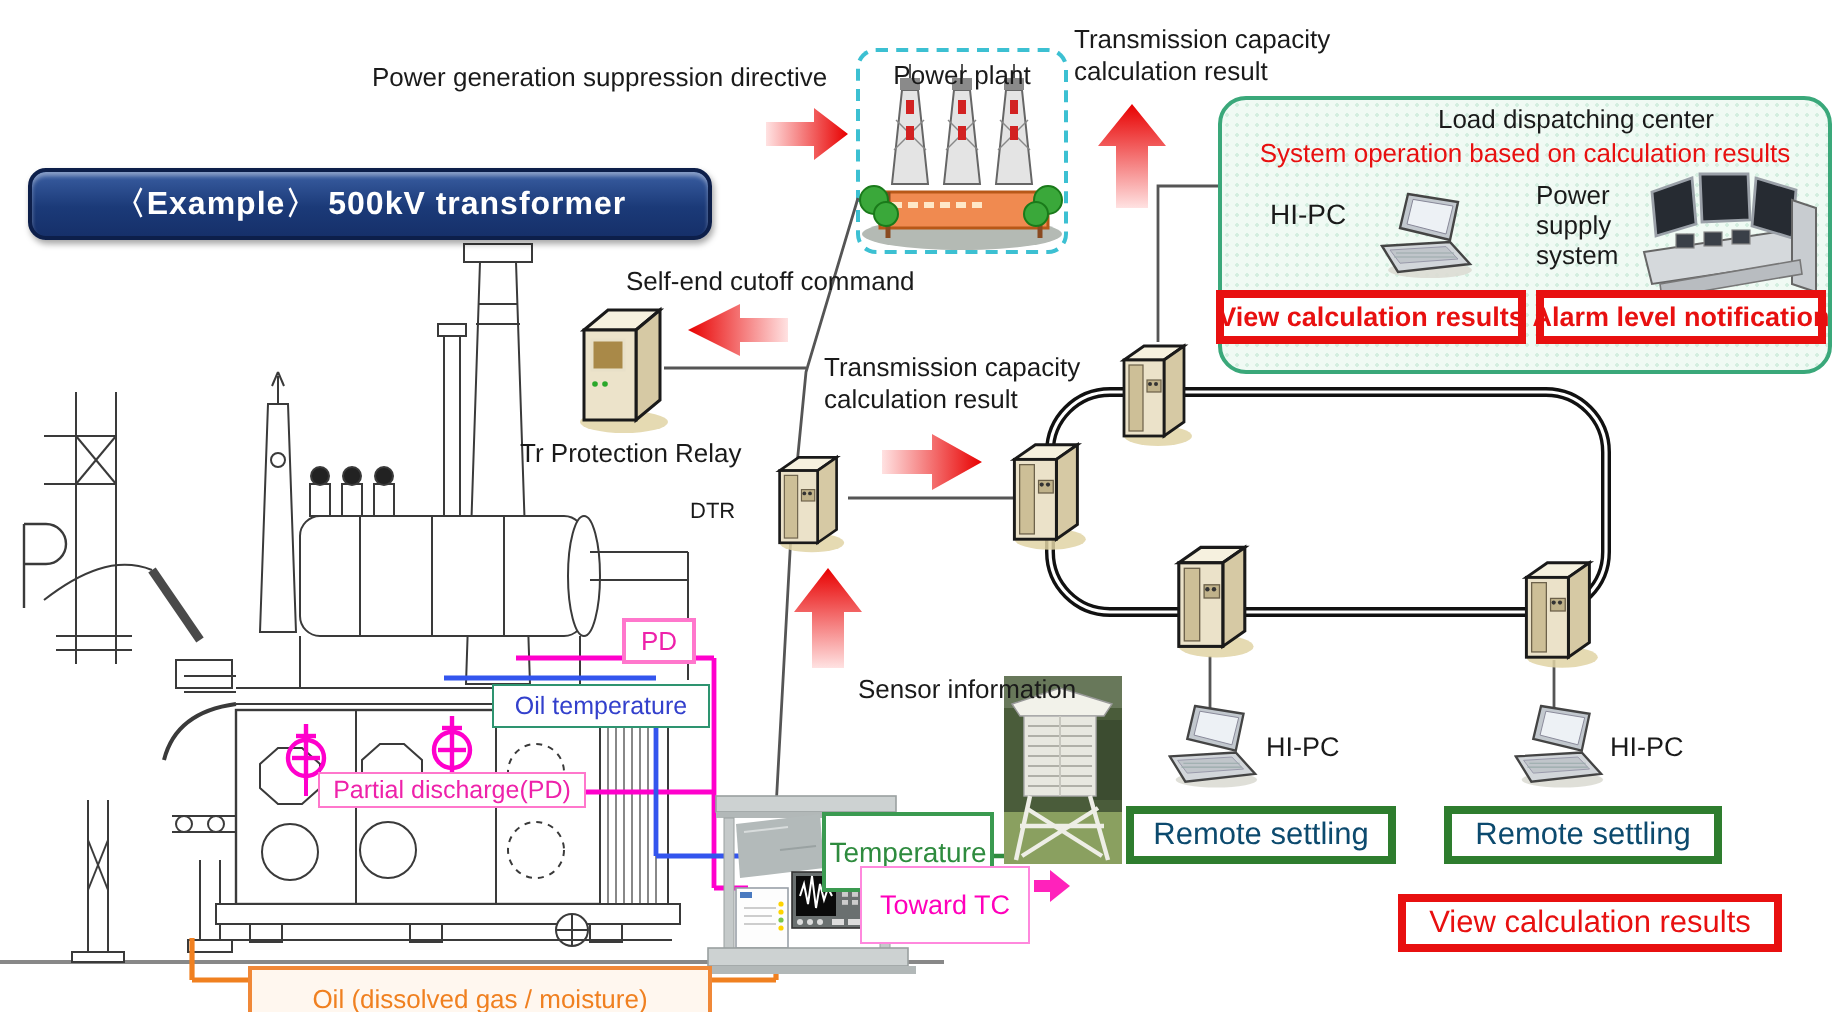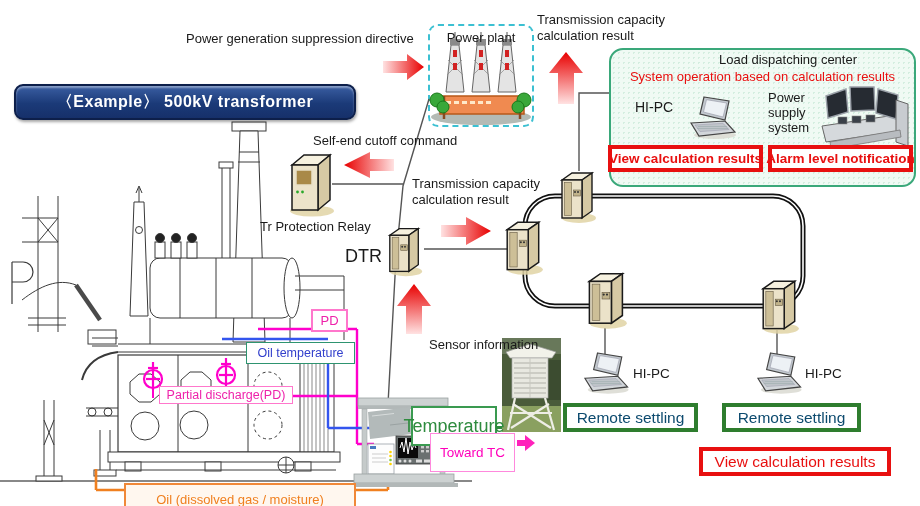"DTR" div.lb { font-size: 18px -> 11px }
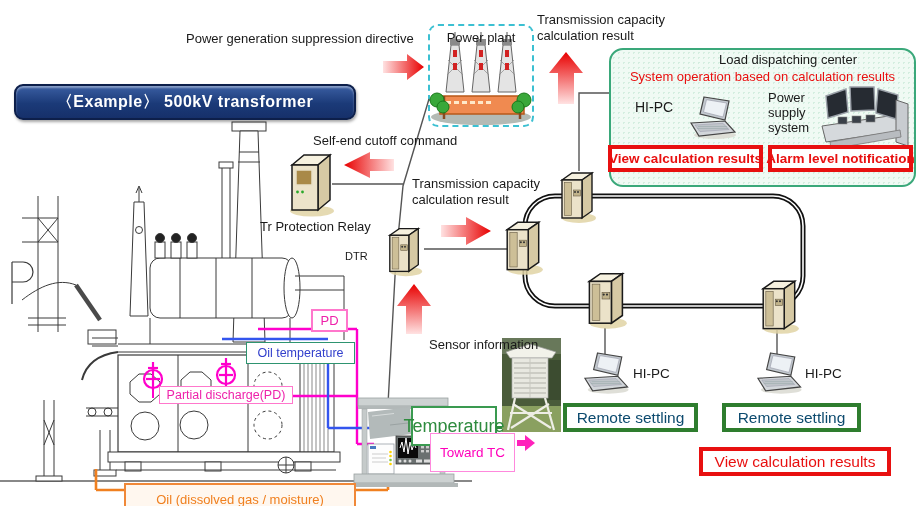"Temperature" div.bx { font-size: 18px -> 14px }
